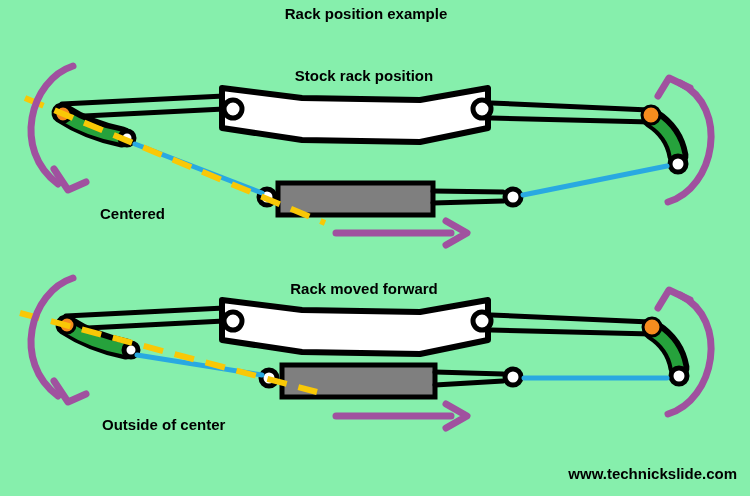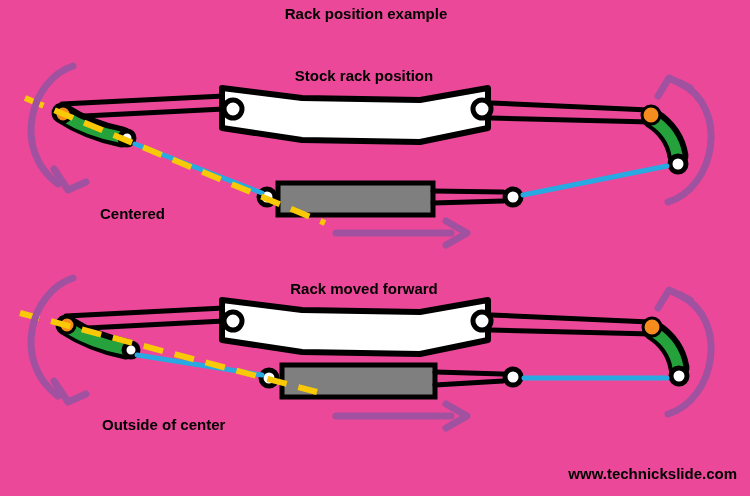"Rack position example" .canvas { background: #ec4899 -> #86efac }
